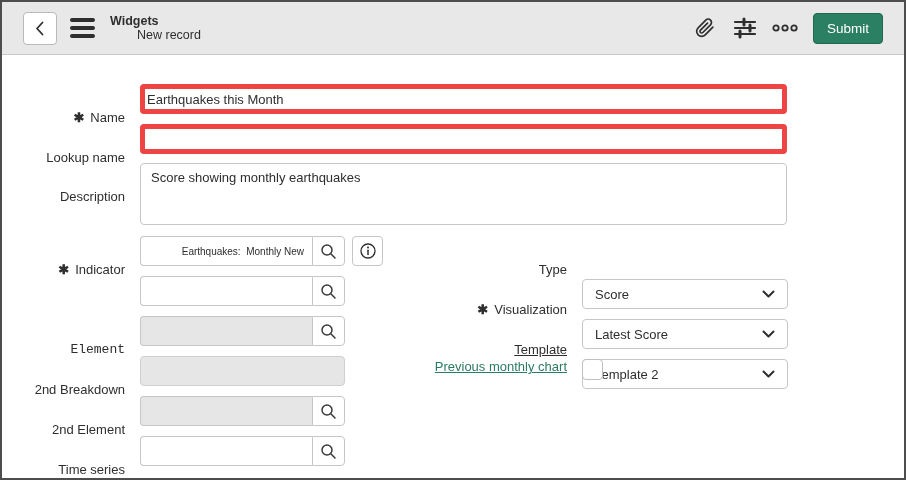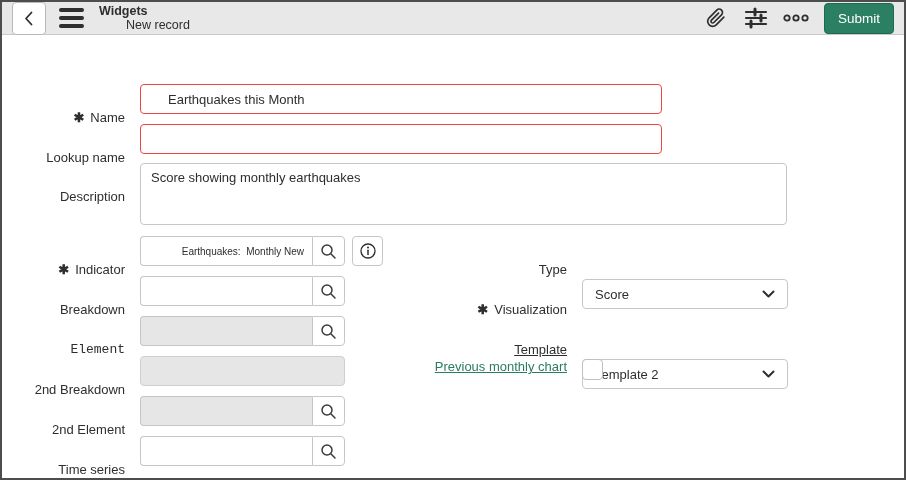"Widgets" .hdr { height: 33px -> 53px; padding: 0 10px -> 0 21px }
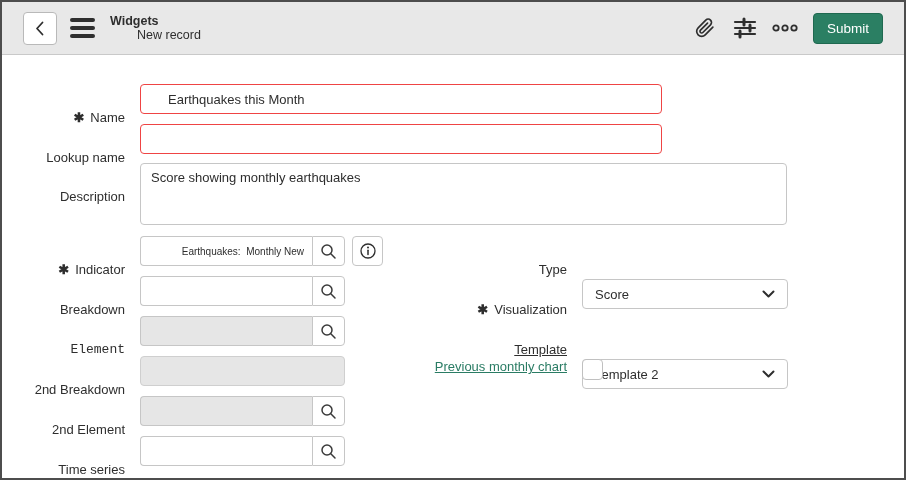"Earthquakes this Month" .txt-input { border: 1px solid #ef4444 -> 5px solid #ef4444; padding: 0 27px -> 0 2px; width: 522px -> 647px }
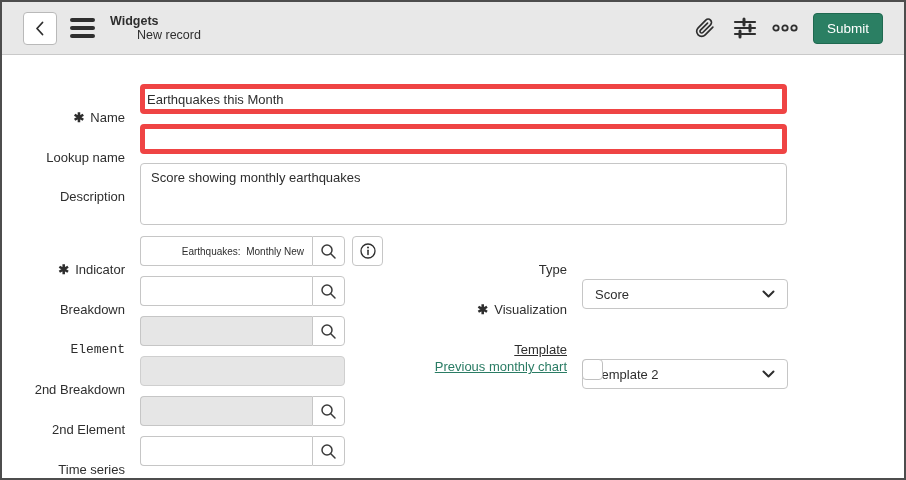"Breakdown" label.lbl { html: <label>Breakdown</label> -> none }
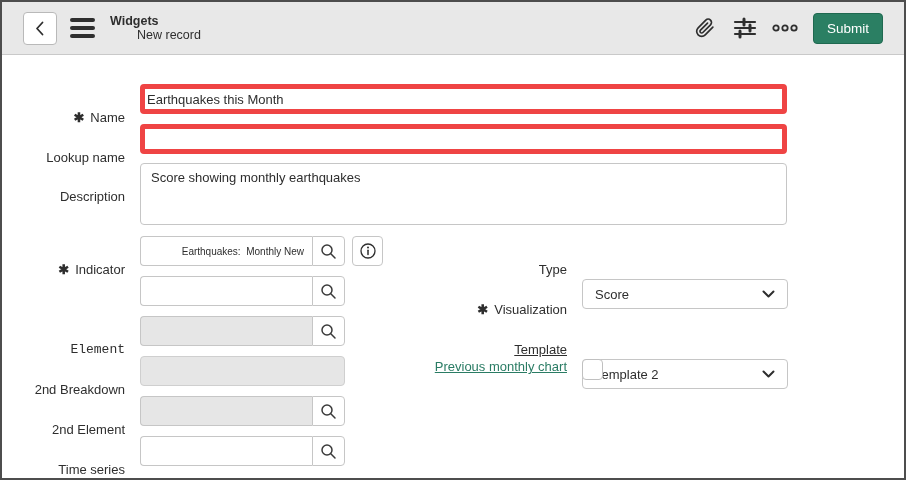"Latest Score" div.sel { html: none -> <div> <span>Latest Score</span> <span> <svg> <polyline></polyline> </svg> </span> </div> }
